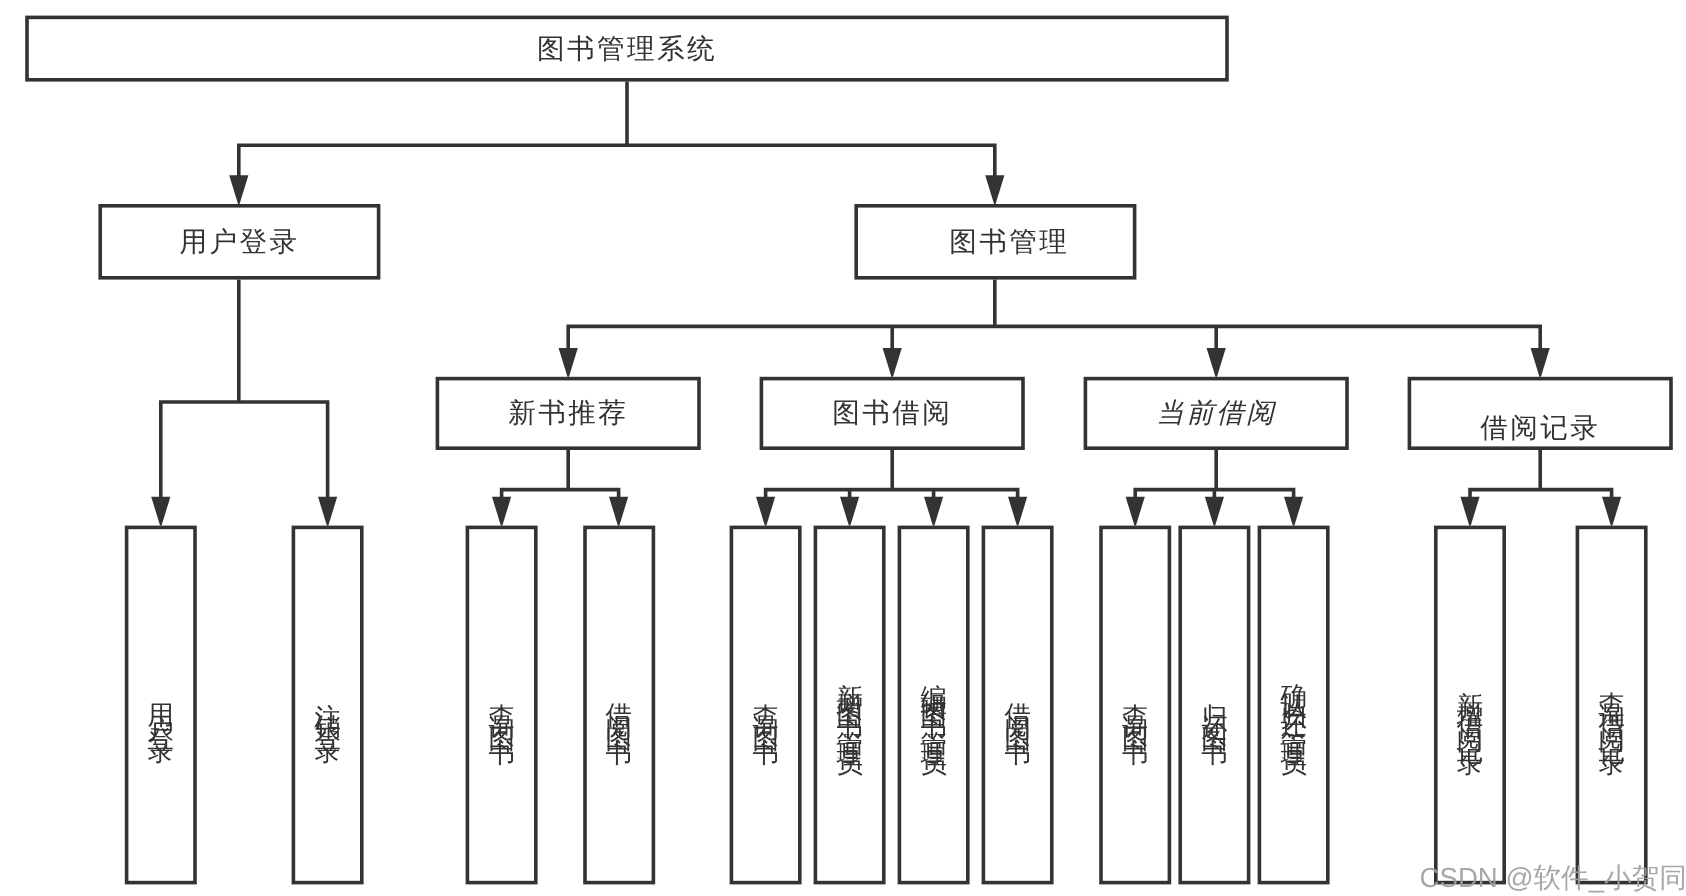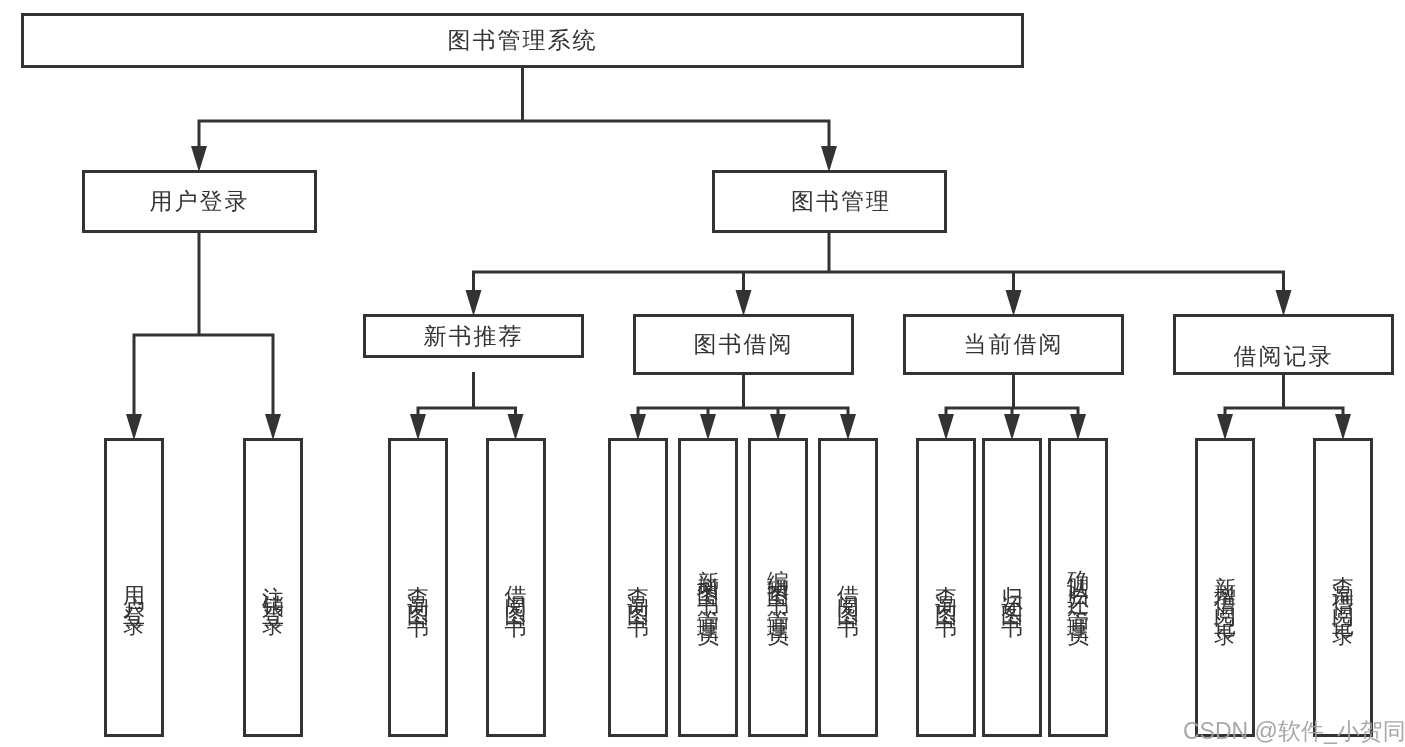"新书推荐" div.node { height: 44px -> 61px }
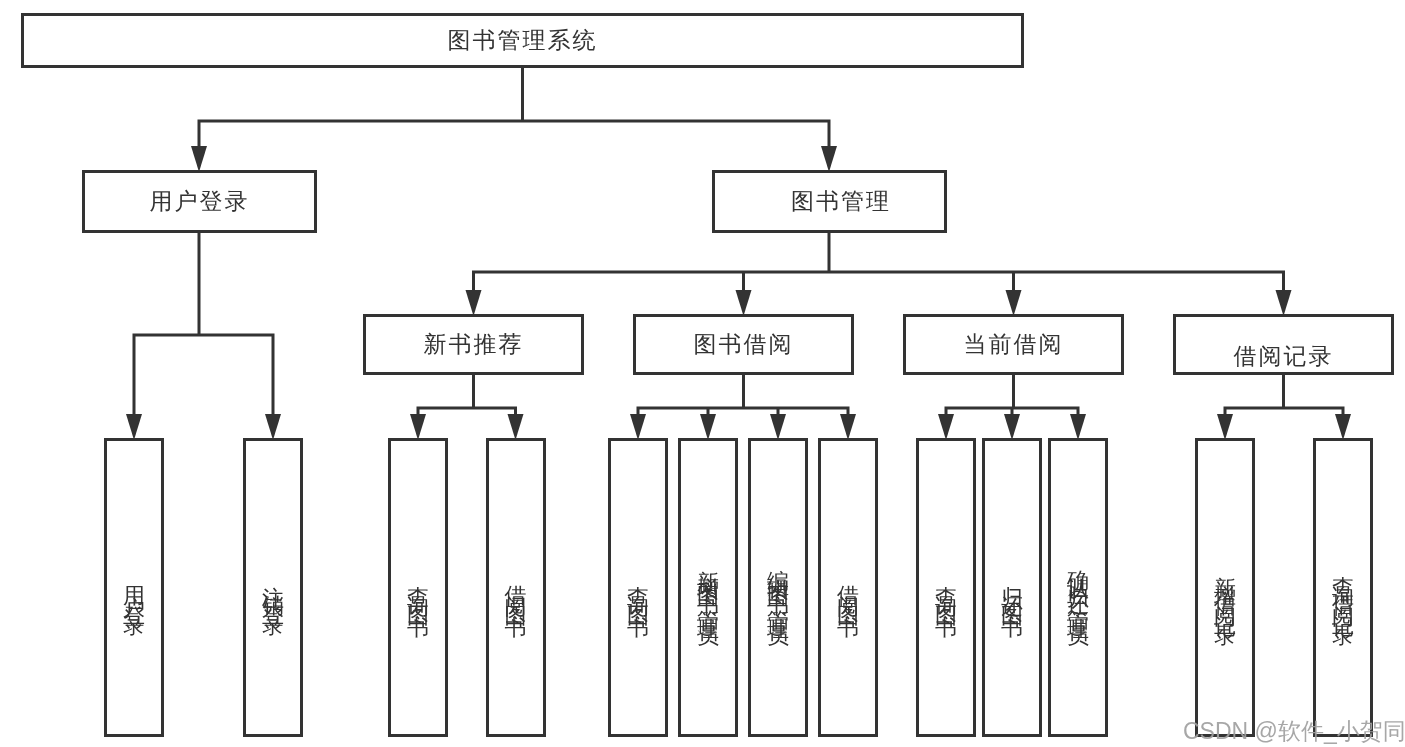"当前借阅" div.node { font-style: none -> italic }
